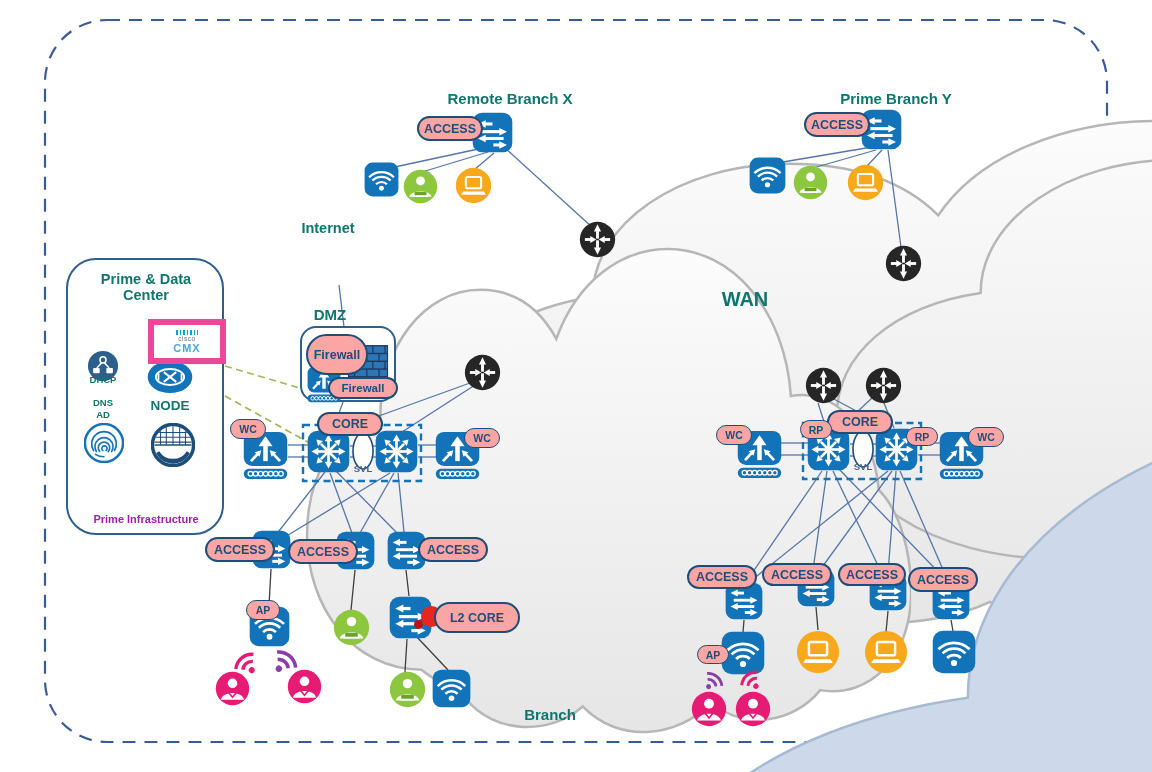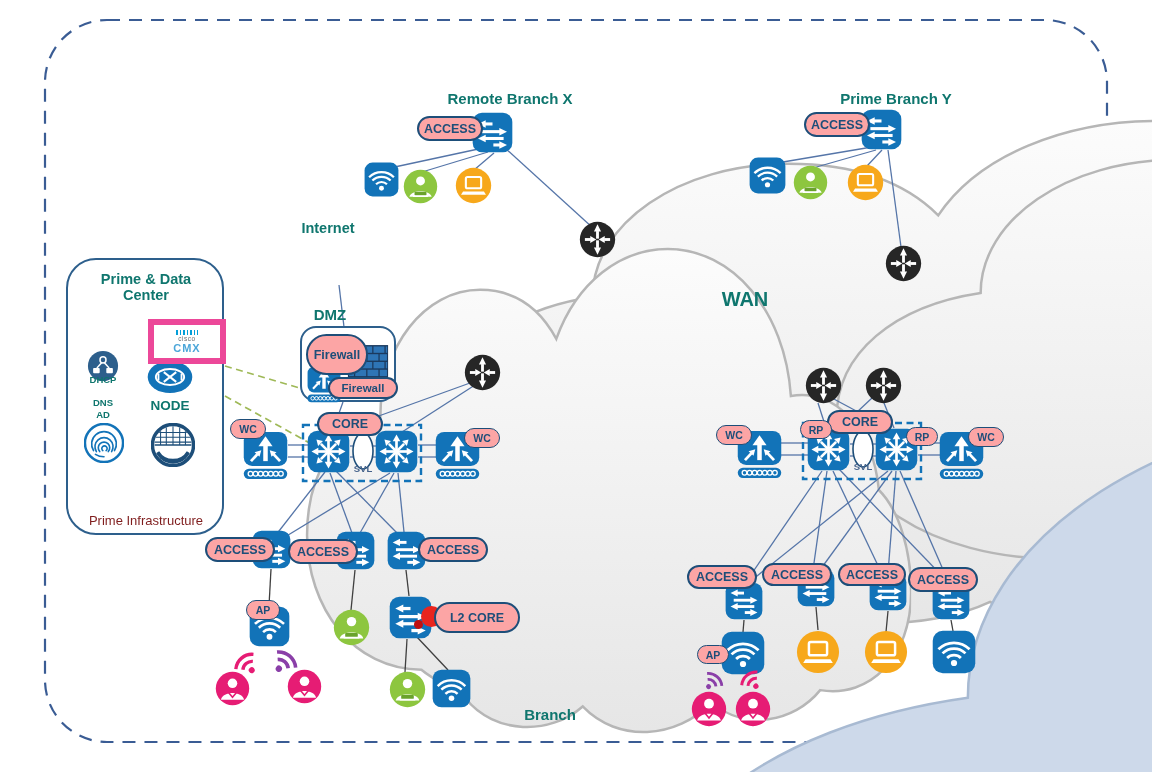"Prime Infrastructure" .lbl.plain { color: #7f1d1d -> #a21caf; font-size: 13px -> 11px; font-weight: normal -> bold }
